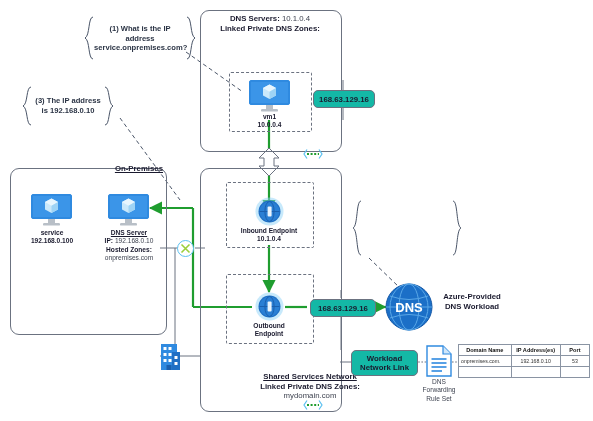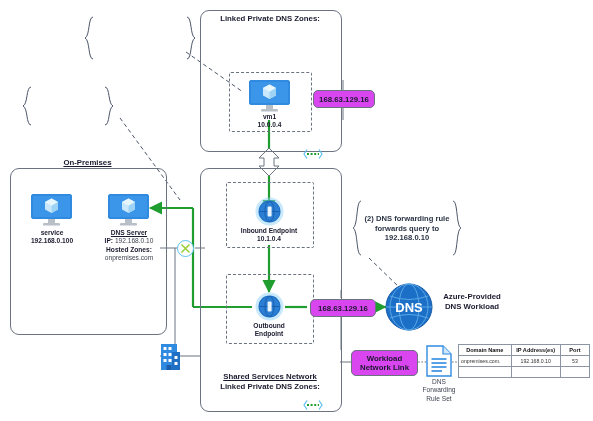"DNS Servers: 10.1.0.4" div.t8 { html: none -> <div> <span>DNS Servers:</span> <span>10.1.0.4</span> </div> }
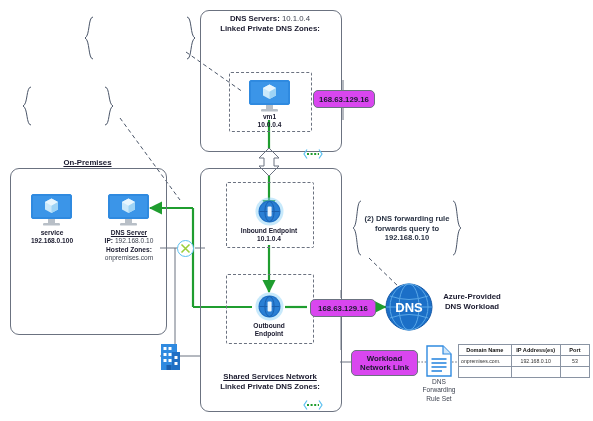"(1) What is the IP" div.txt { html: none -> <div>(1) What is the IP address service.onpremises.com?</div> }
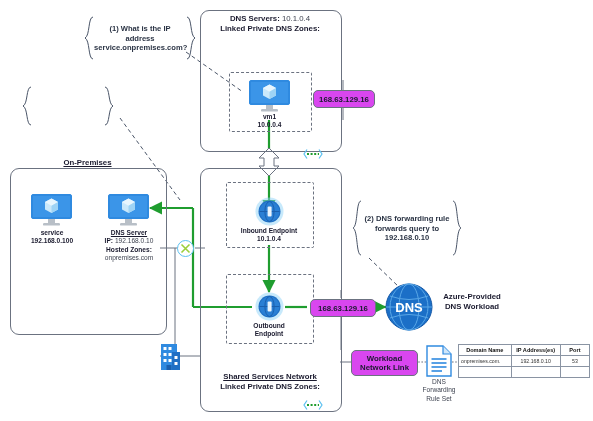"(3) The IP address is" div.txt { html: none -> <div>(3) The IP address is 192.168.0.10</div> }
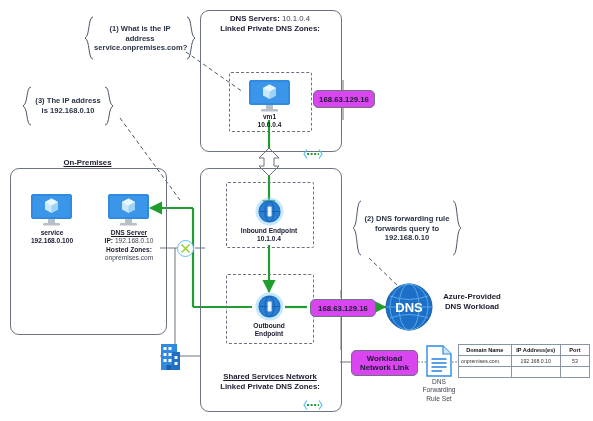"168.63.129.16" .pill { background: #d946ef -> #14b8a6 }
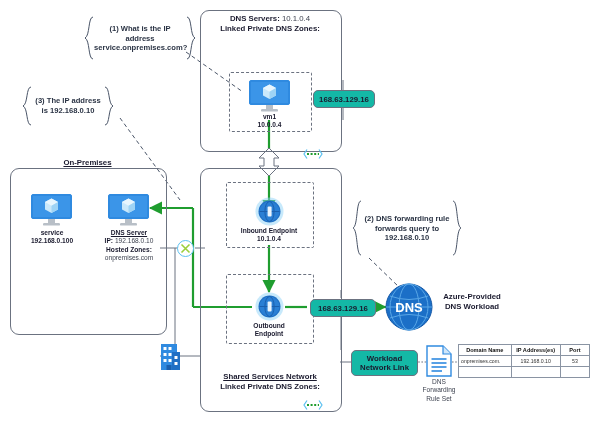"On-Premises" div.label-block { text-align: none -> right; top: 158px -> 164px }
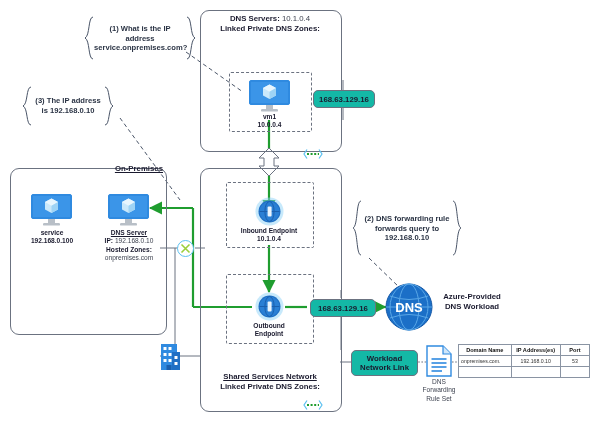"(2) DNS forwarding rule forwards" div.txt { html: <div>(2) DNS forwarding rule forwards query to 192.168.0.10</div> -> none }
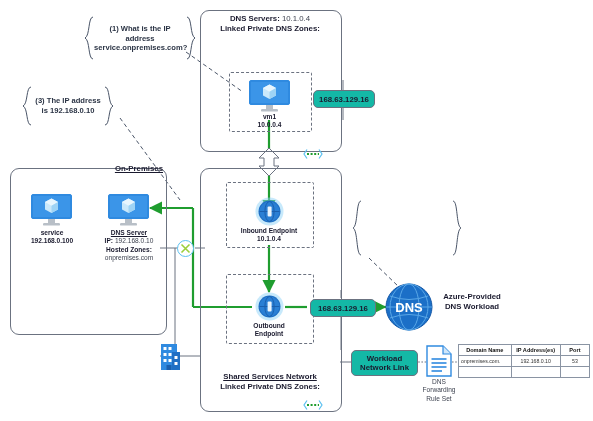"Shared Services Network" div.label-block { padding-left: none -> 40px }
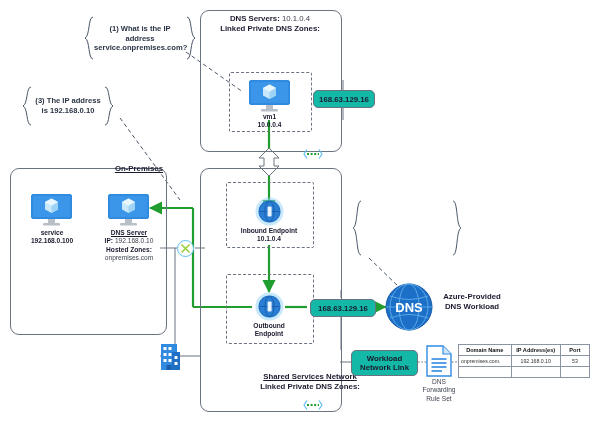"mydomain.com" div.t8 { html: none -> <div>mydomain.com</div> }
